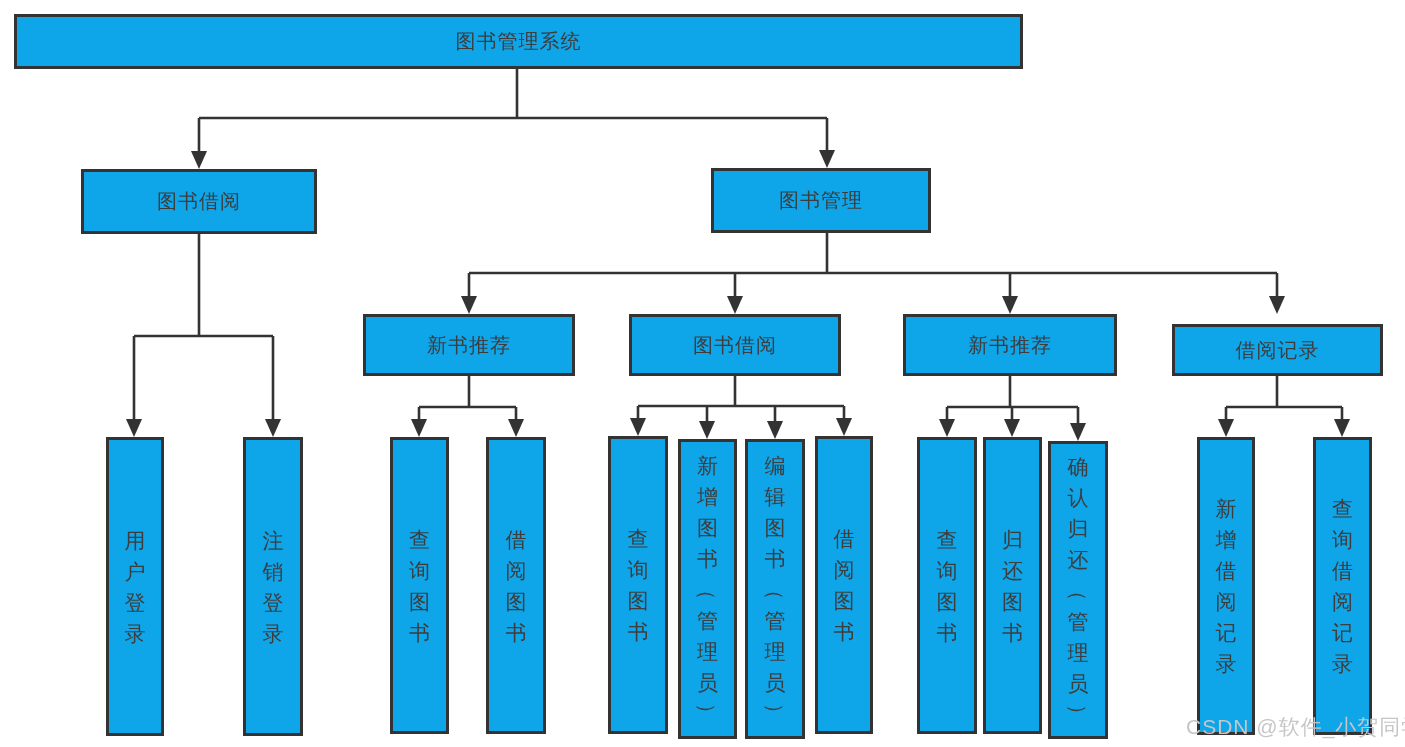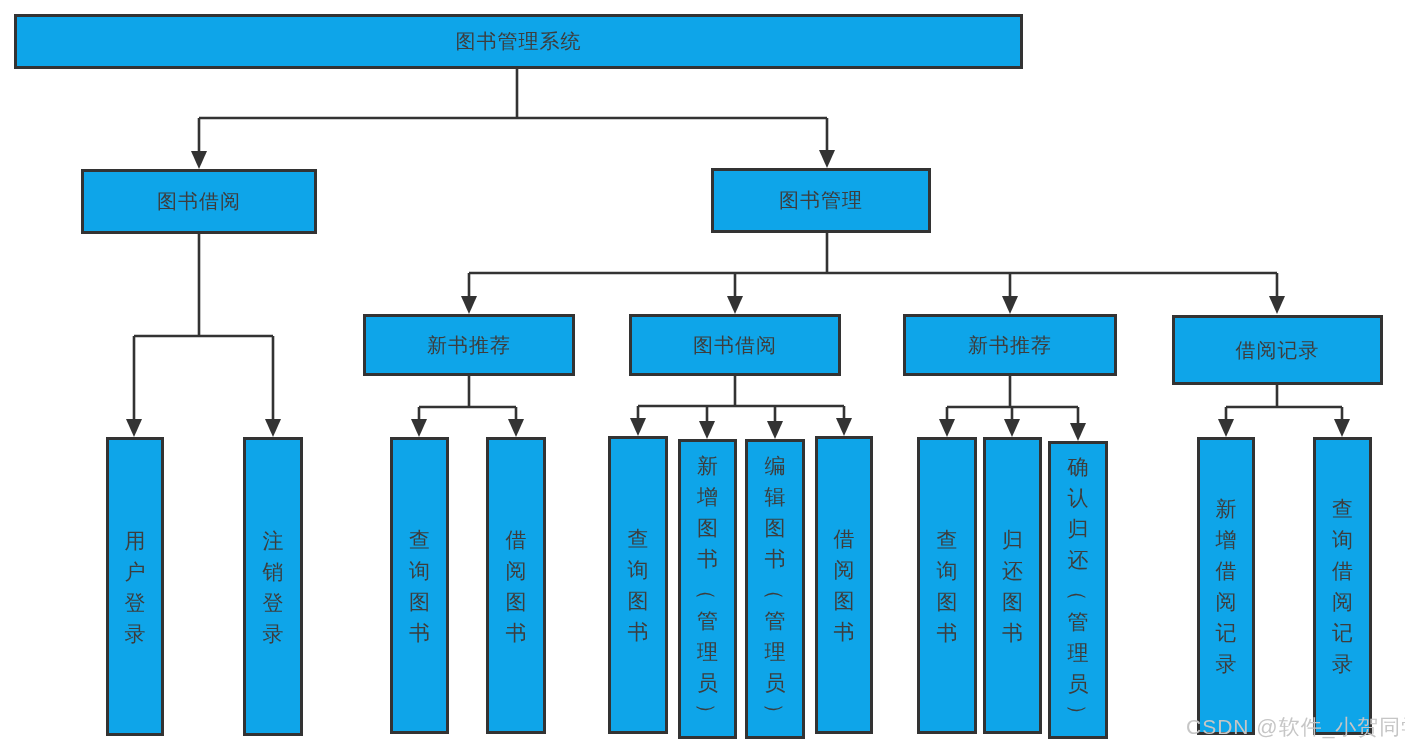"借阅记录" div.box { height: 70px -> 52px; top: 315px -> 324px }
